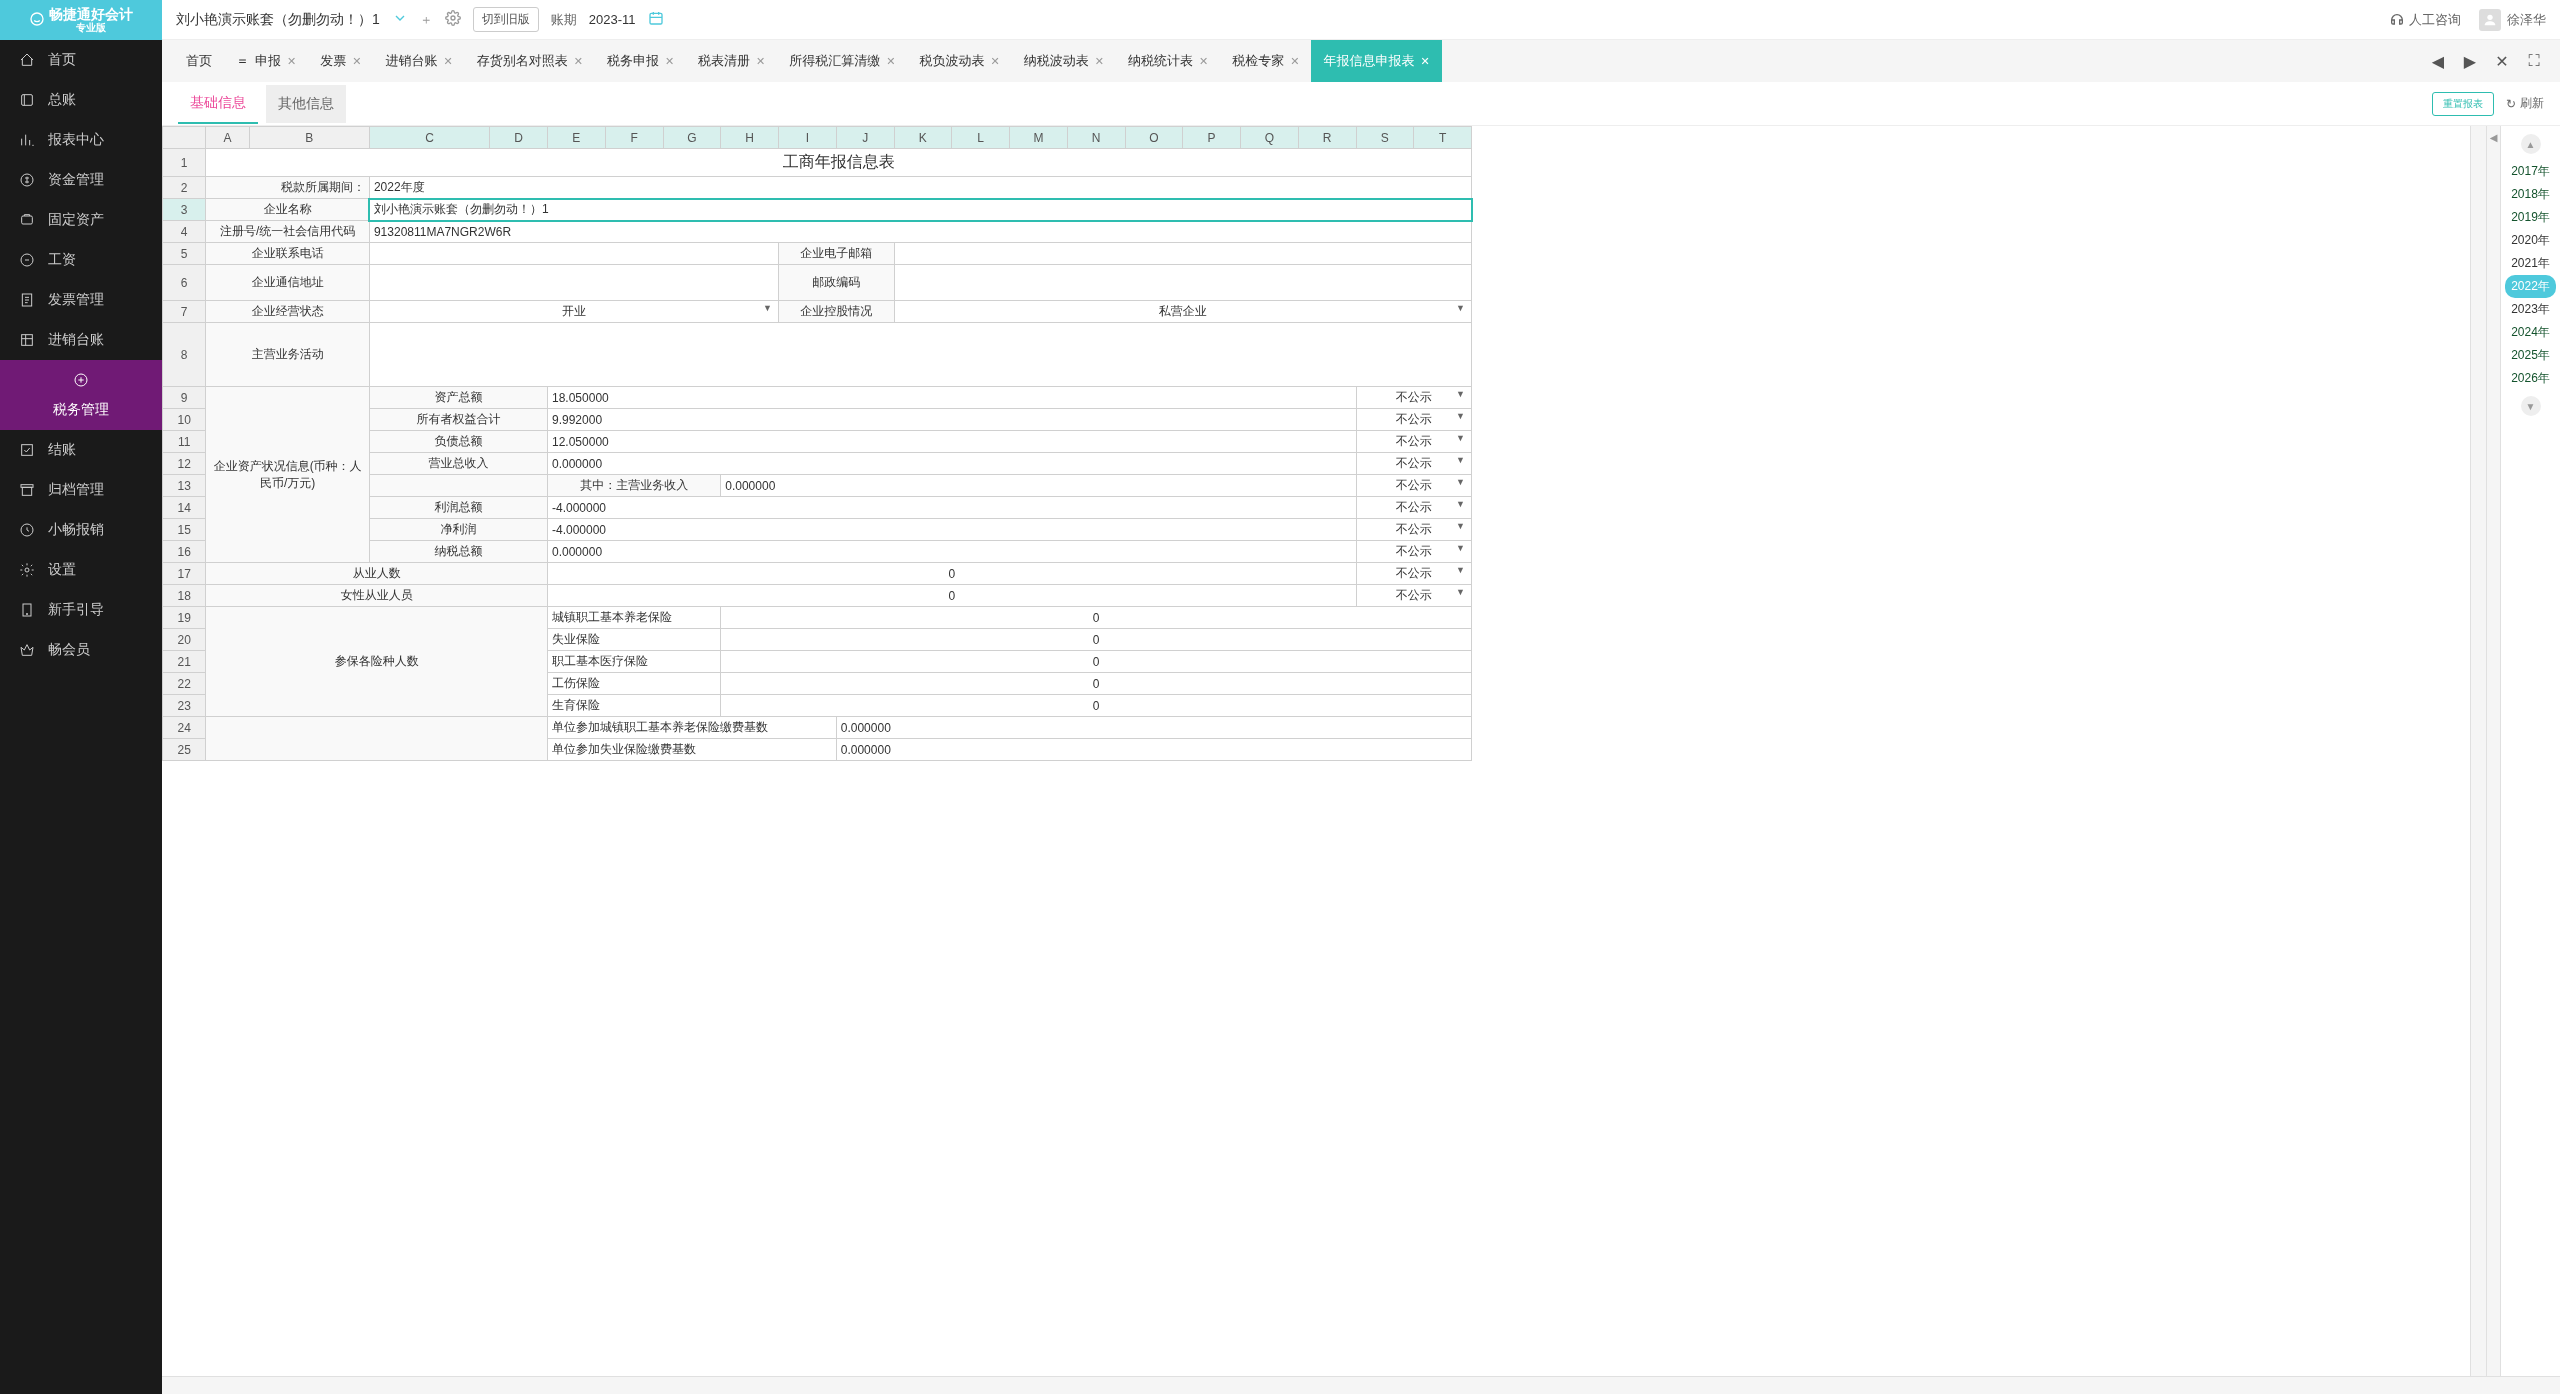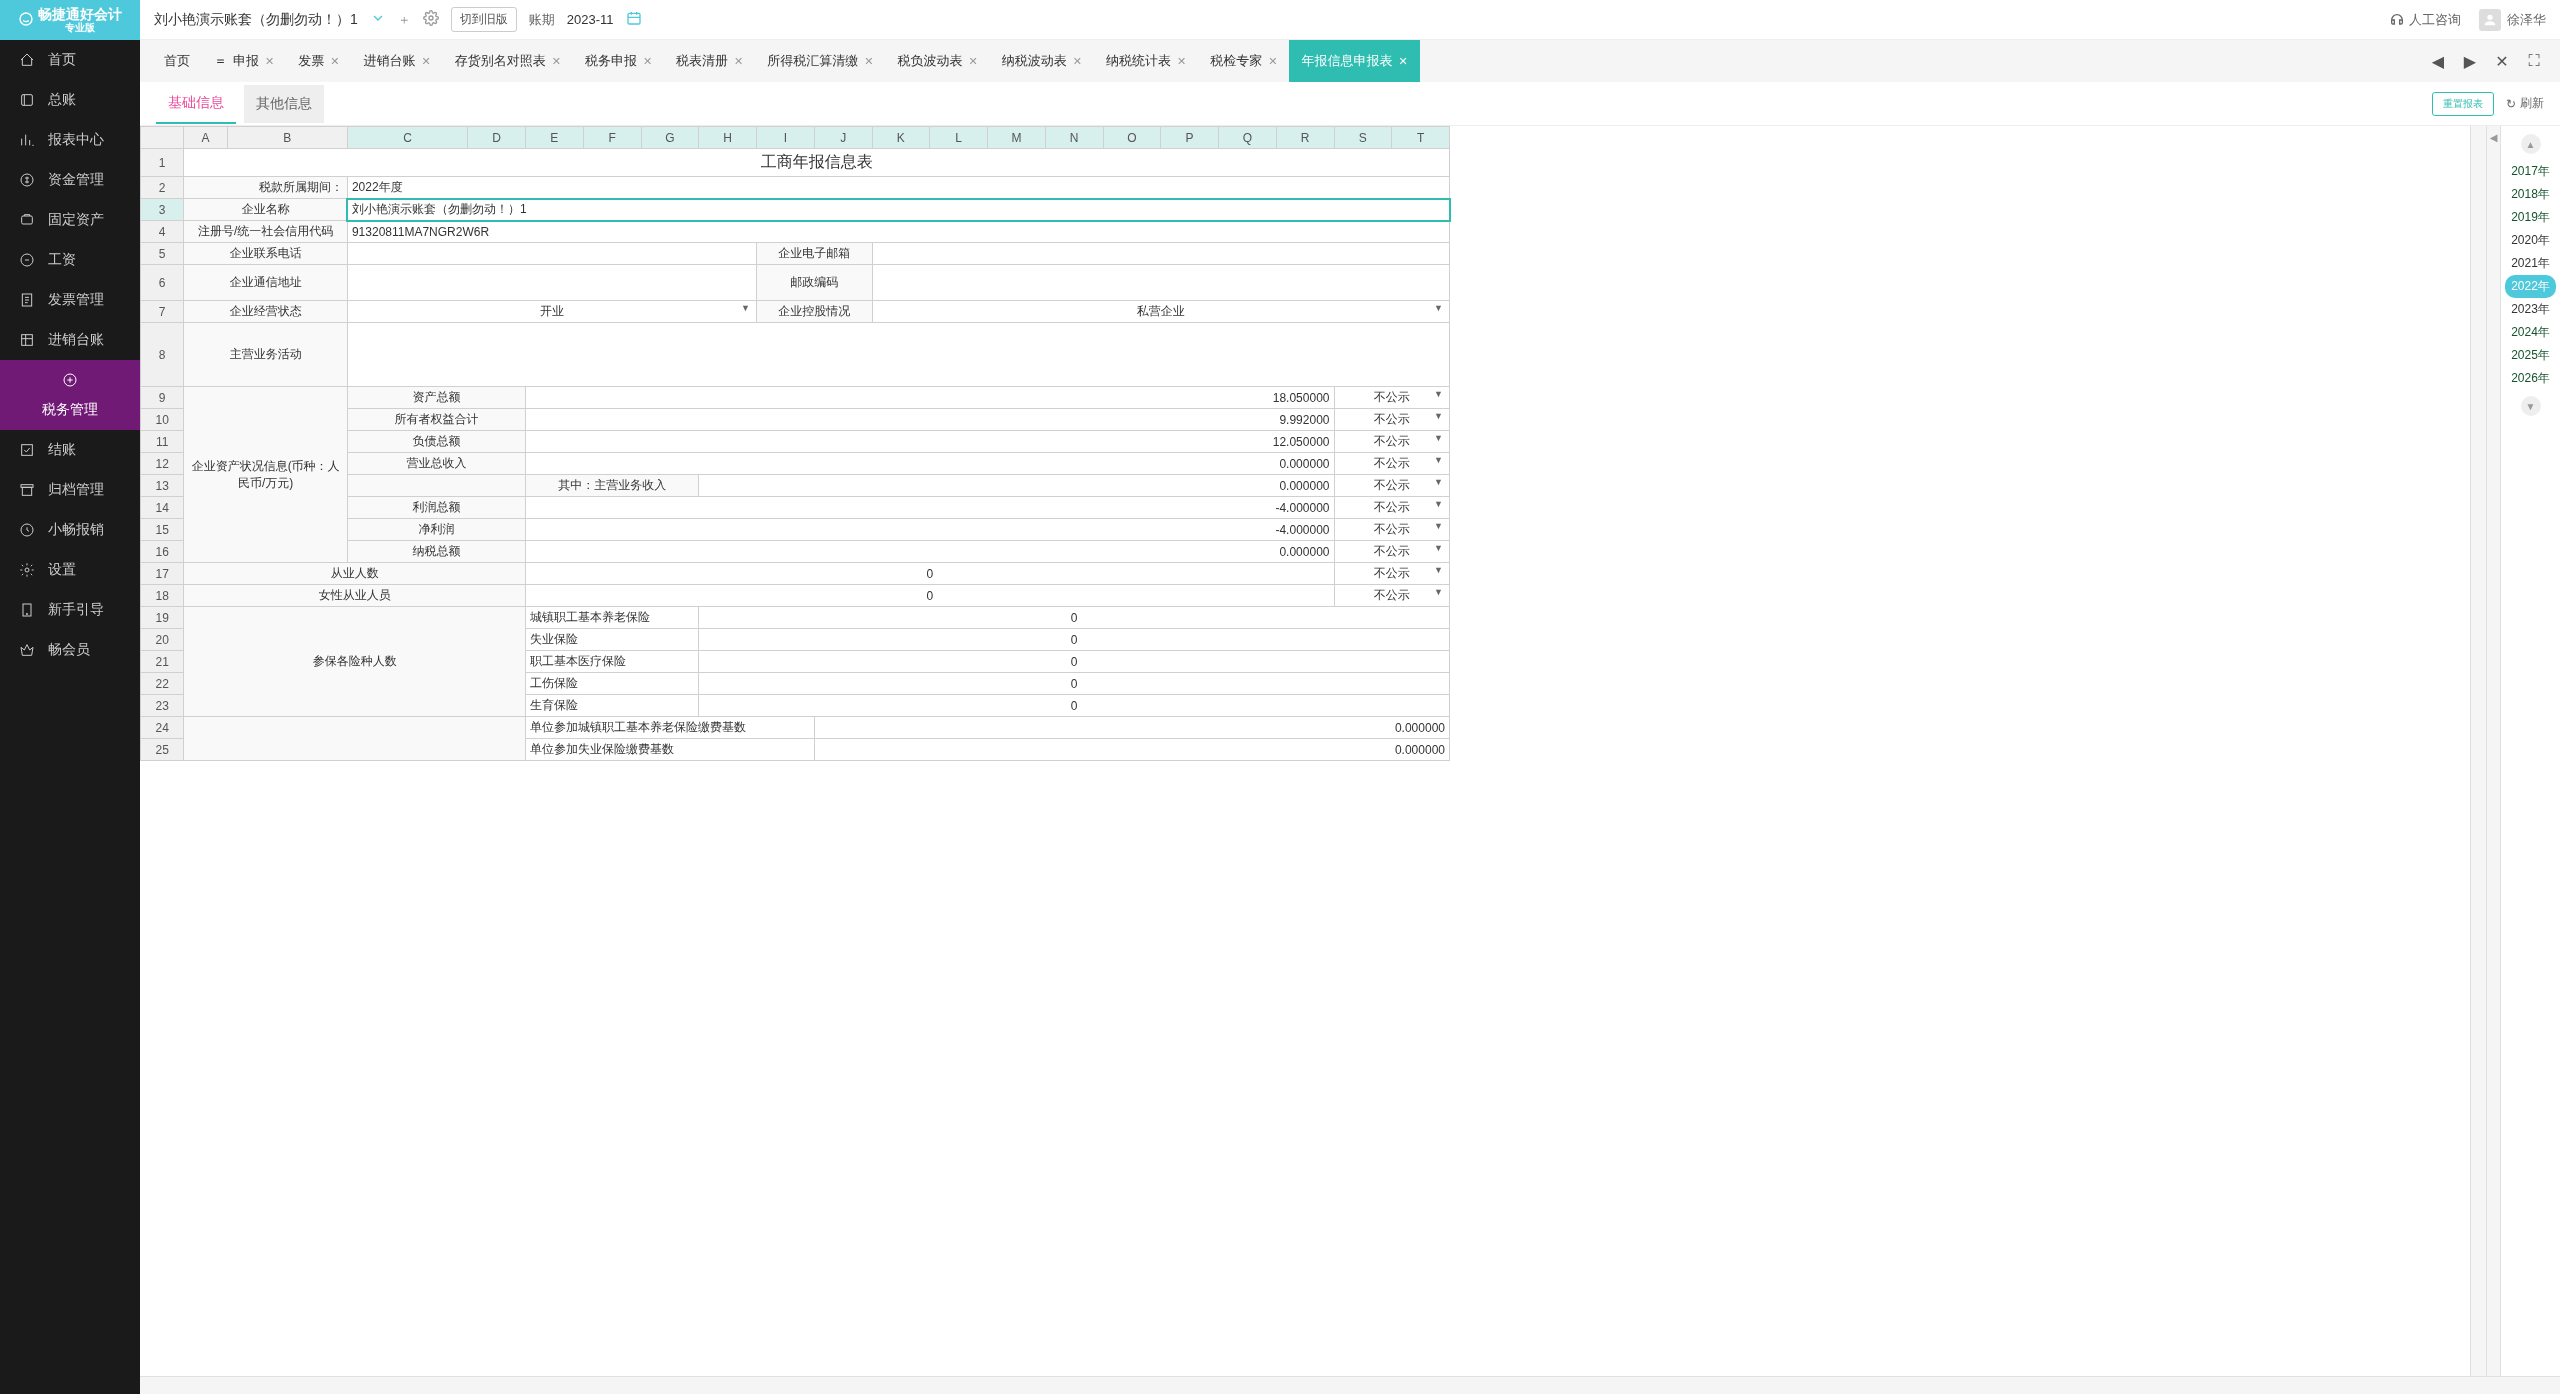"畅捷通好会计" .sidebar { width: 140px -> 162px }
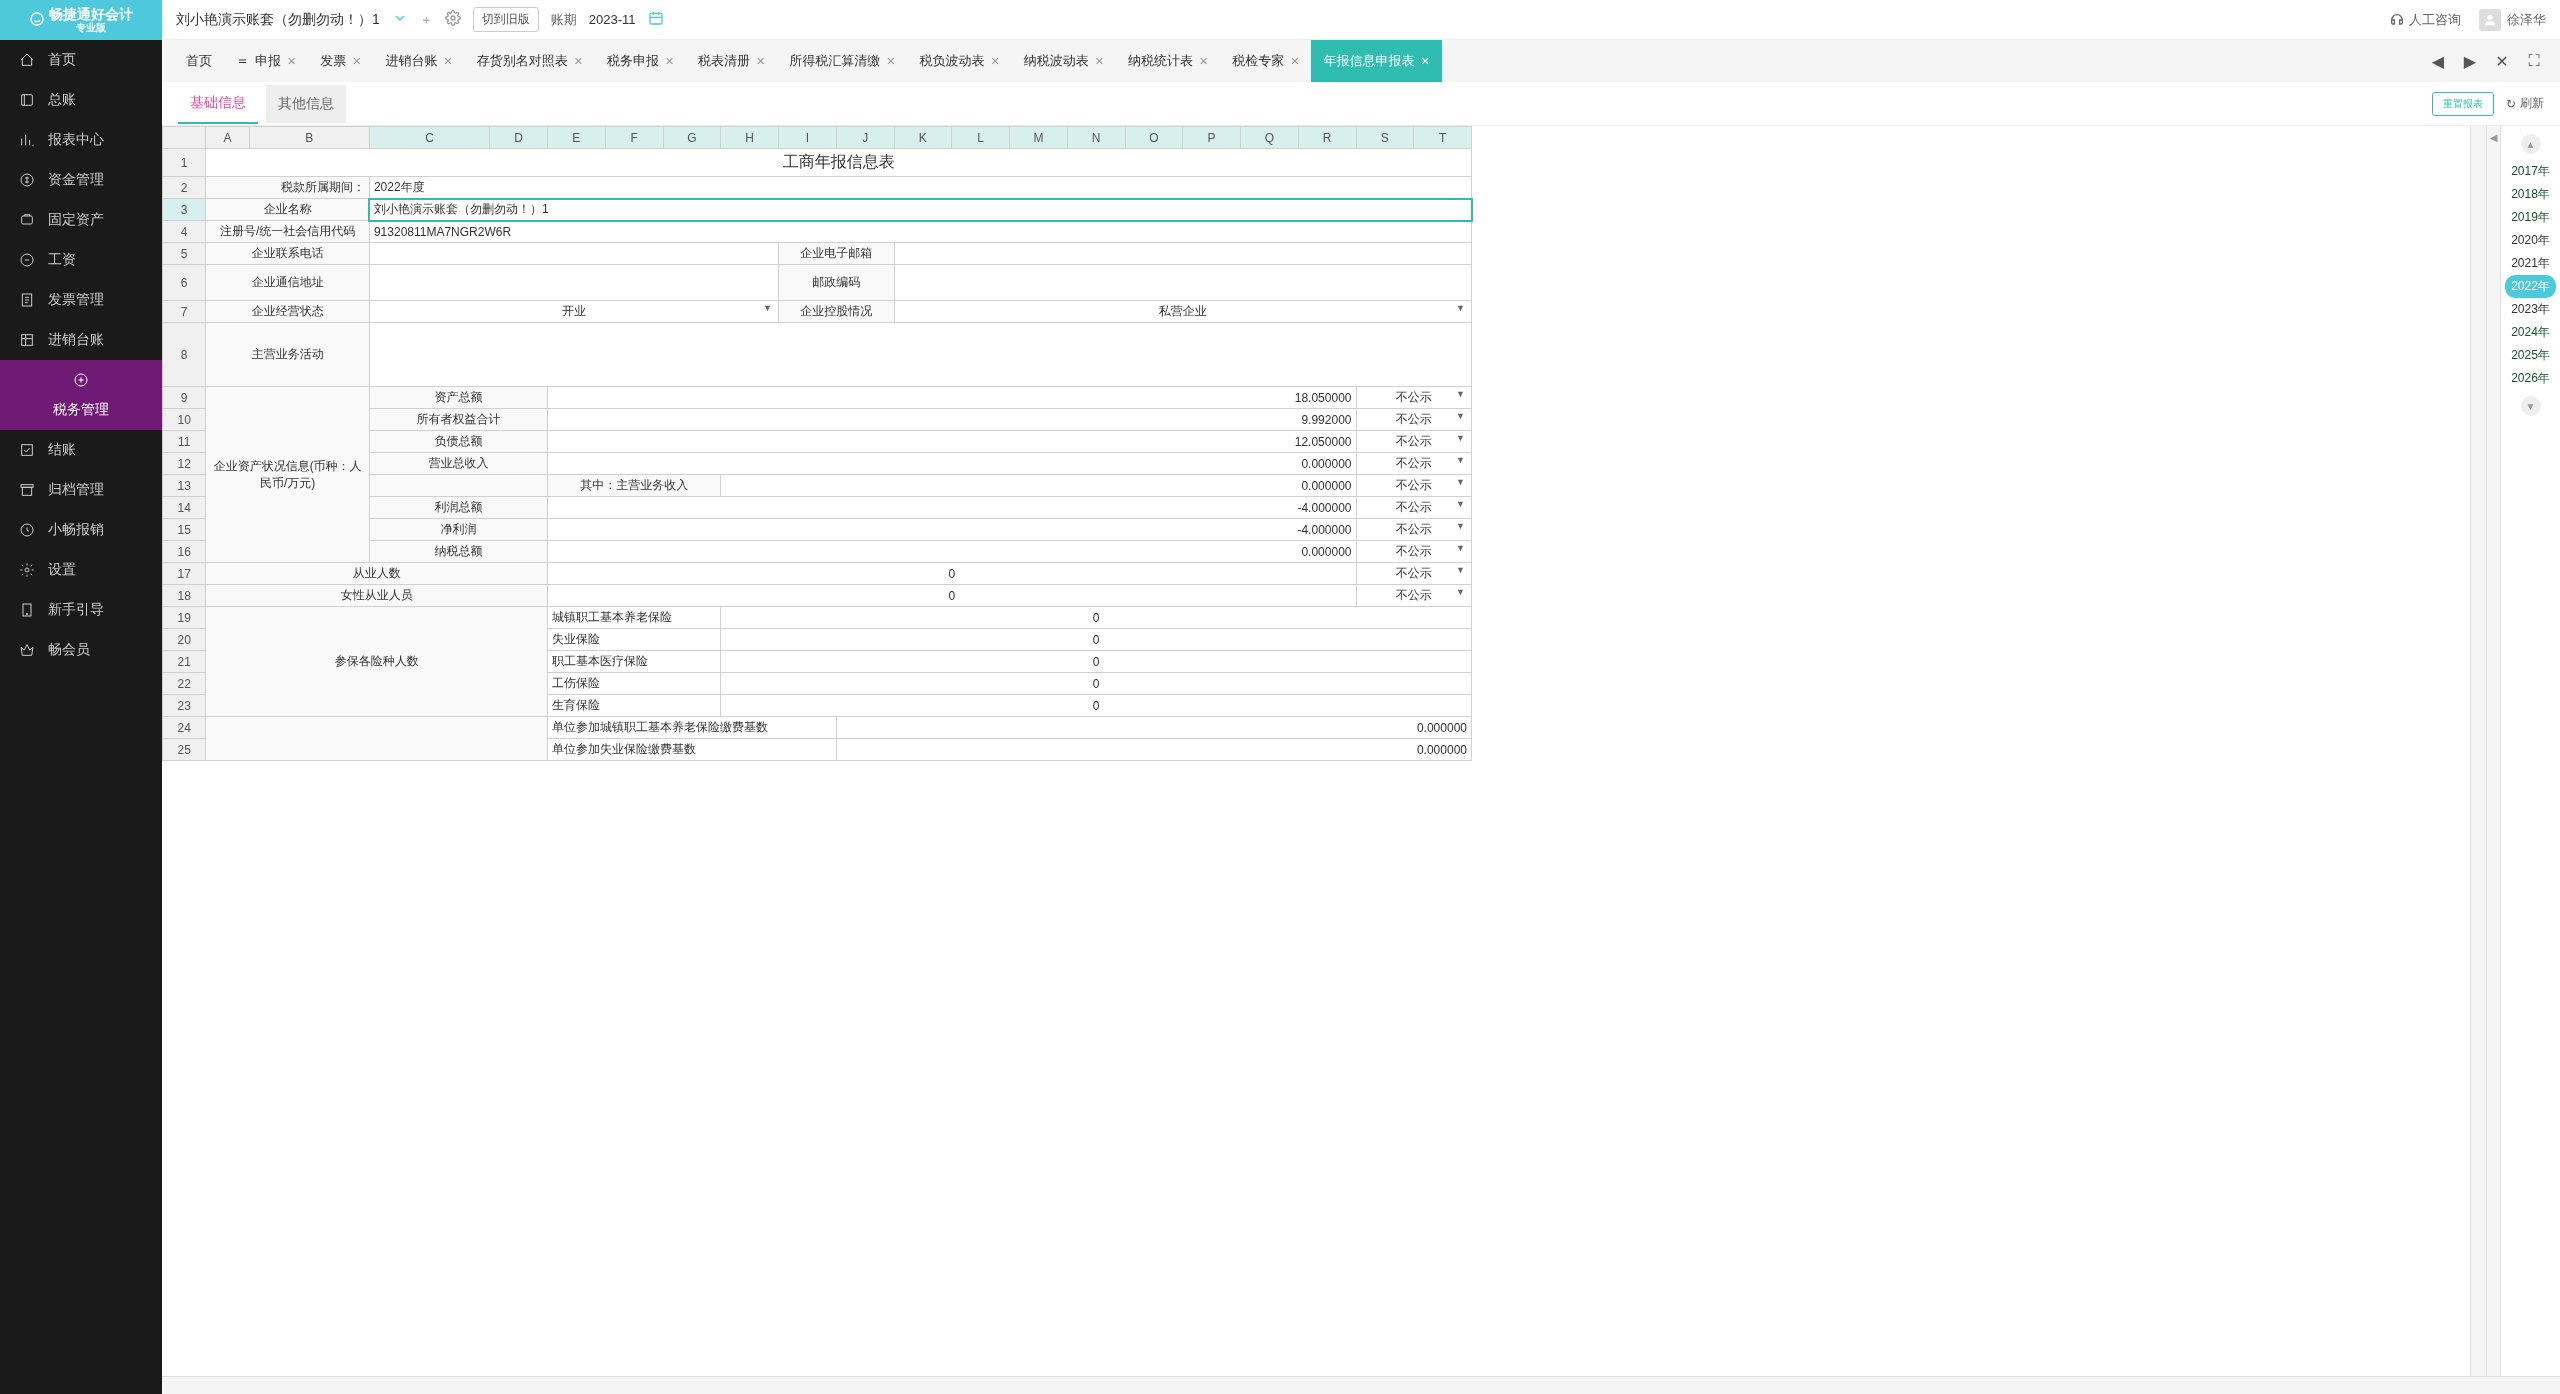"18.050000" .val-r { text-align: right -> none }
